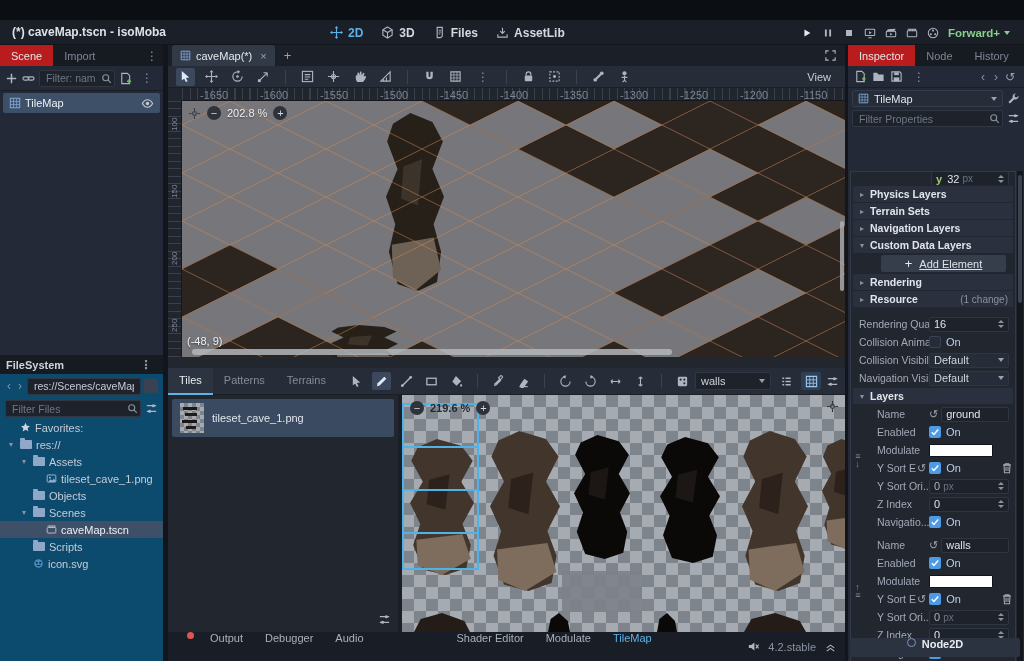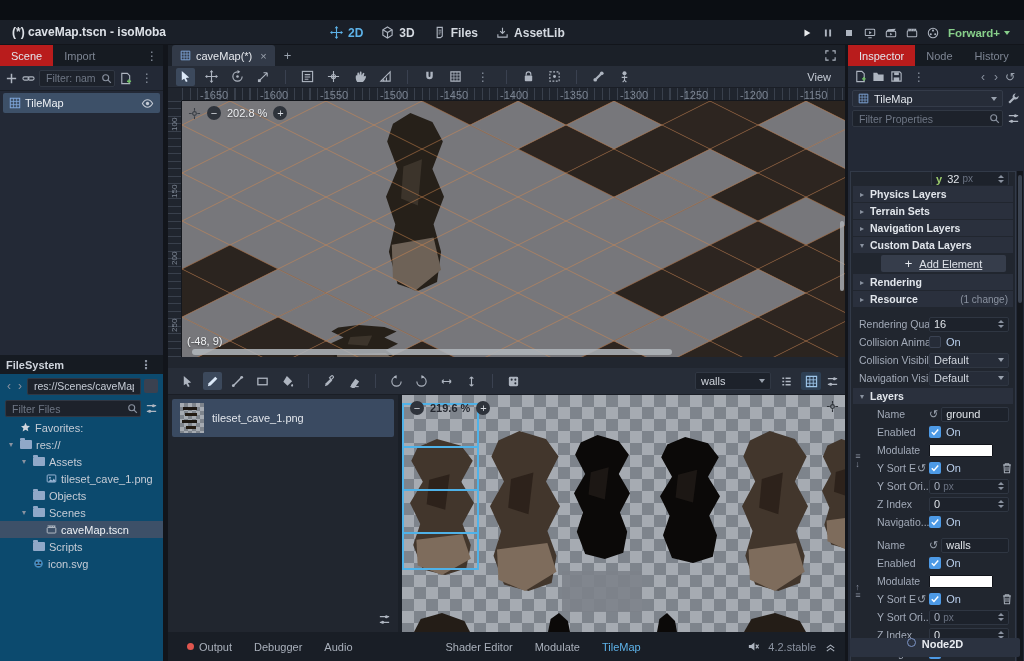"Tiles" div { html: none -> <div> <div>Tiles</div> <div>Patterns</div> <div>Terrains</div> </div> }
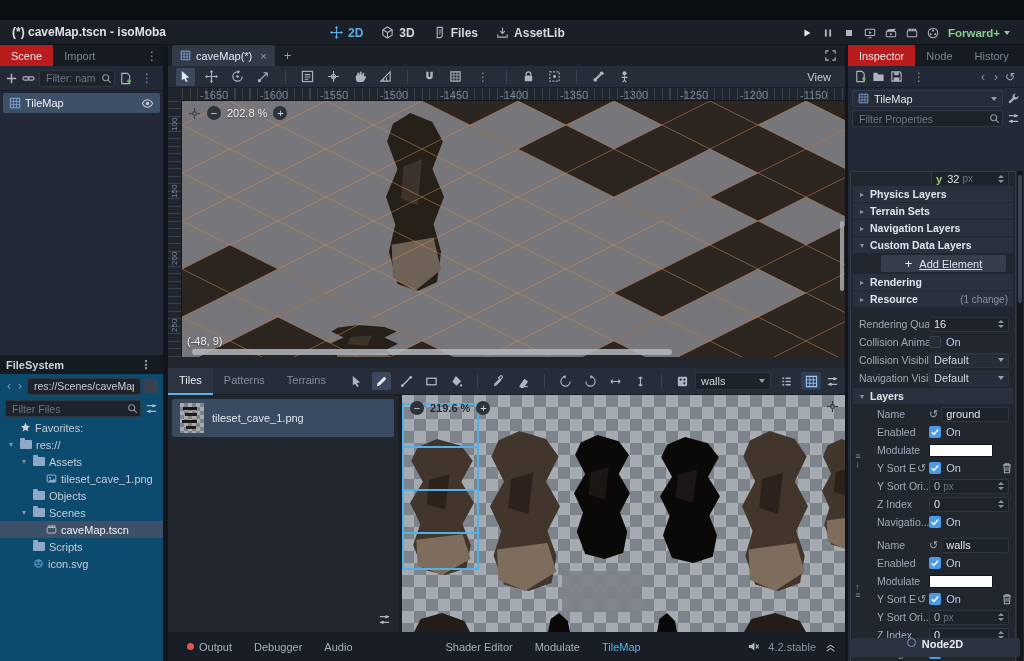"Output" .bb-item { align-items: center -> flex-start; gap: 5px -> 16px }
